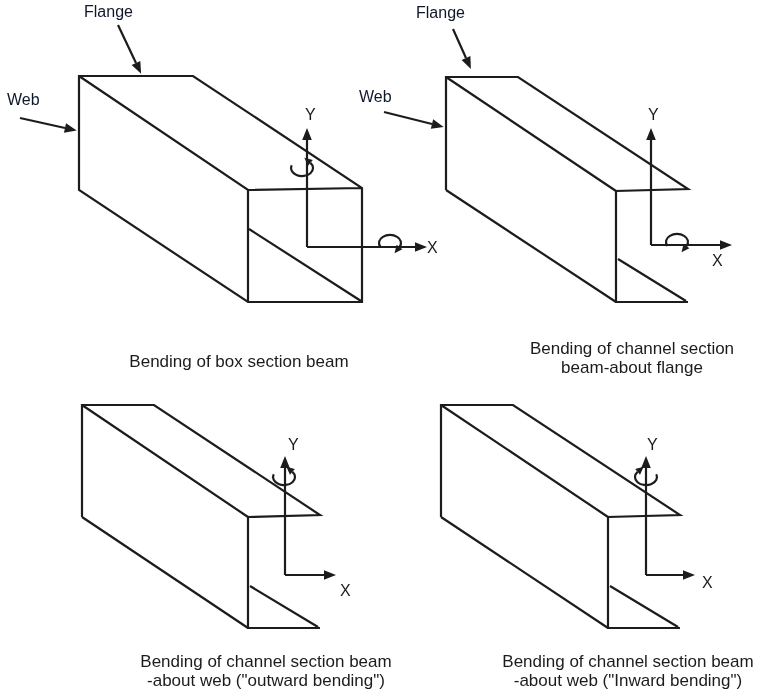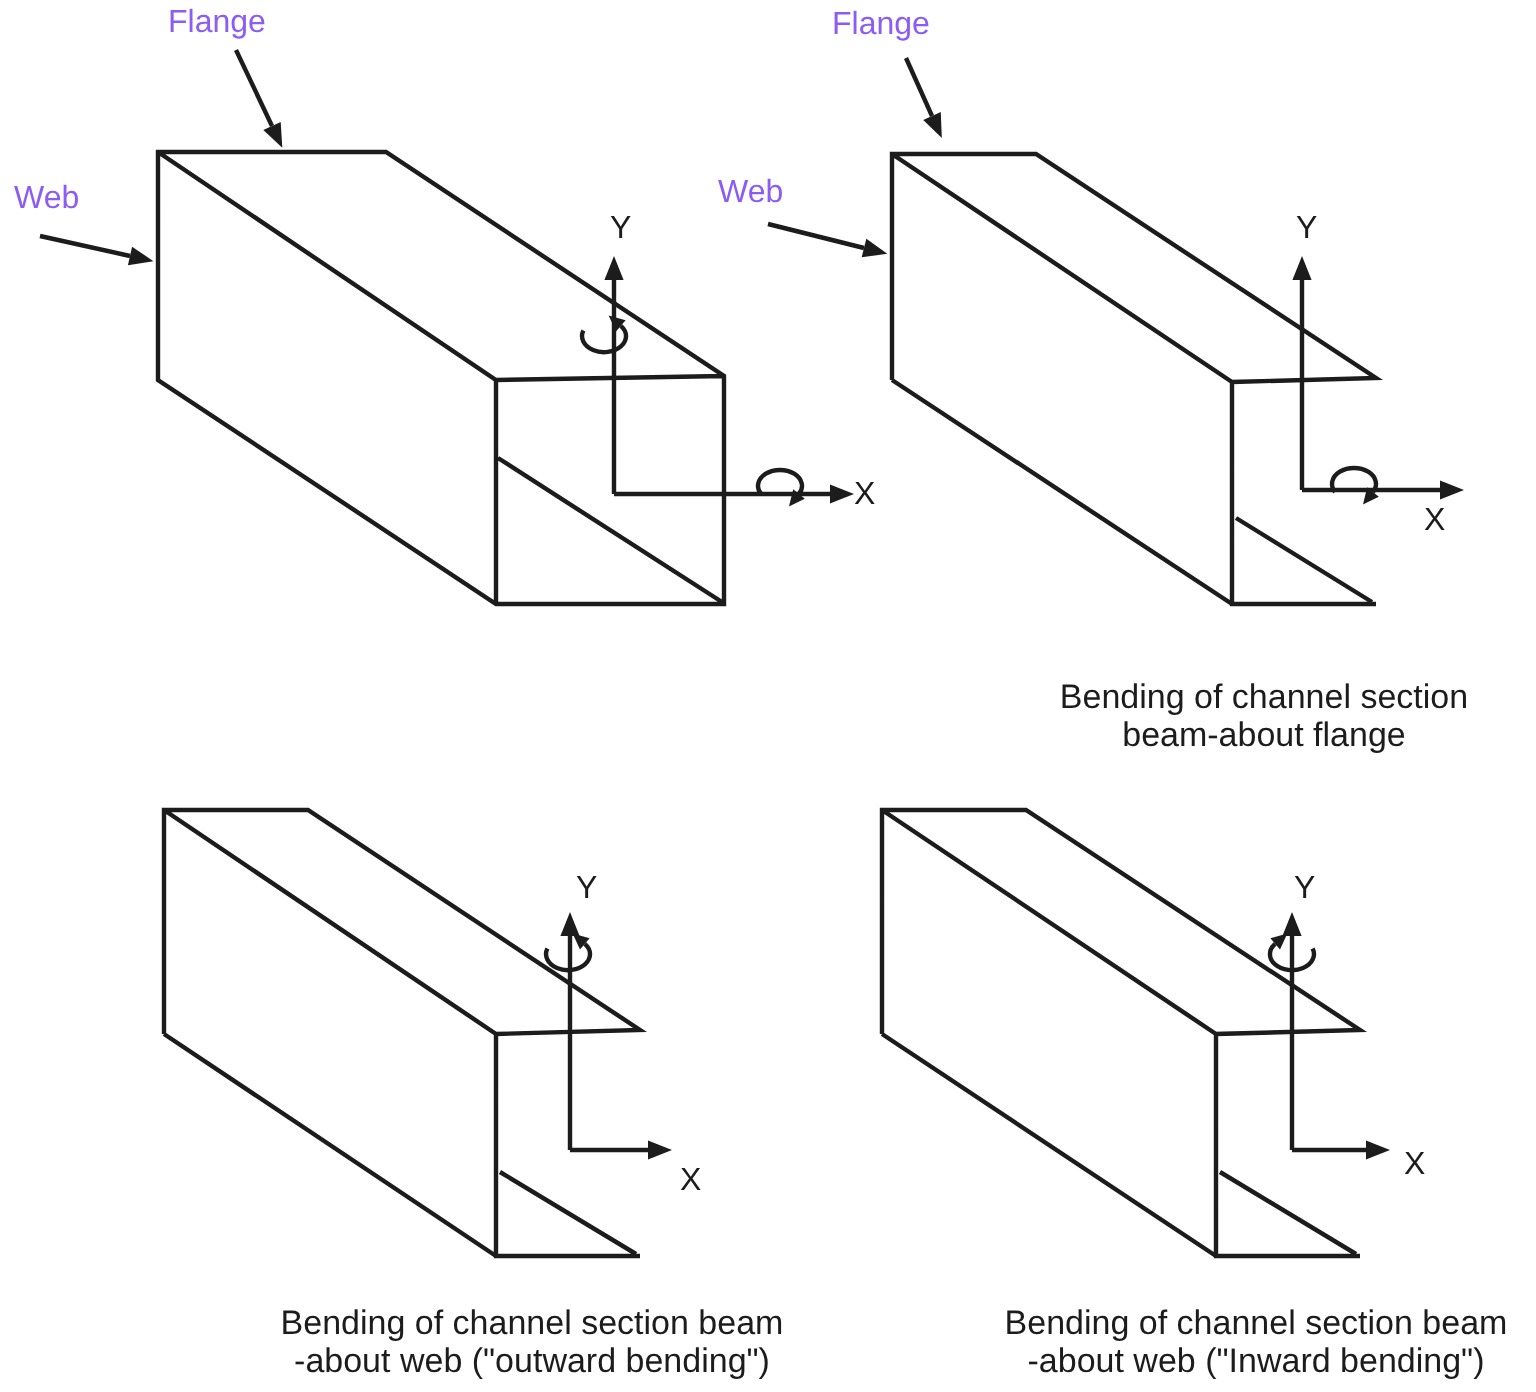"Flange" .lbl { color: #8b5cf6 -> #0f172a }
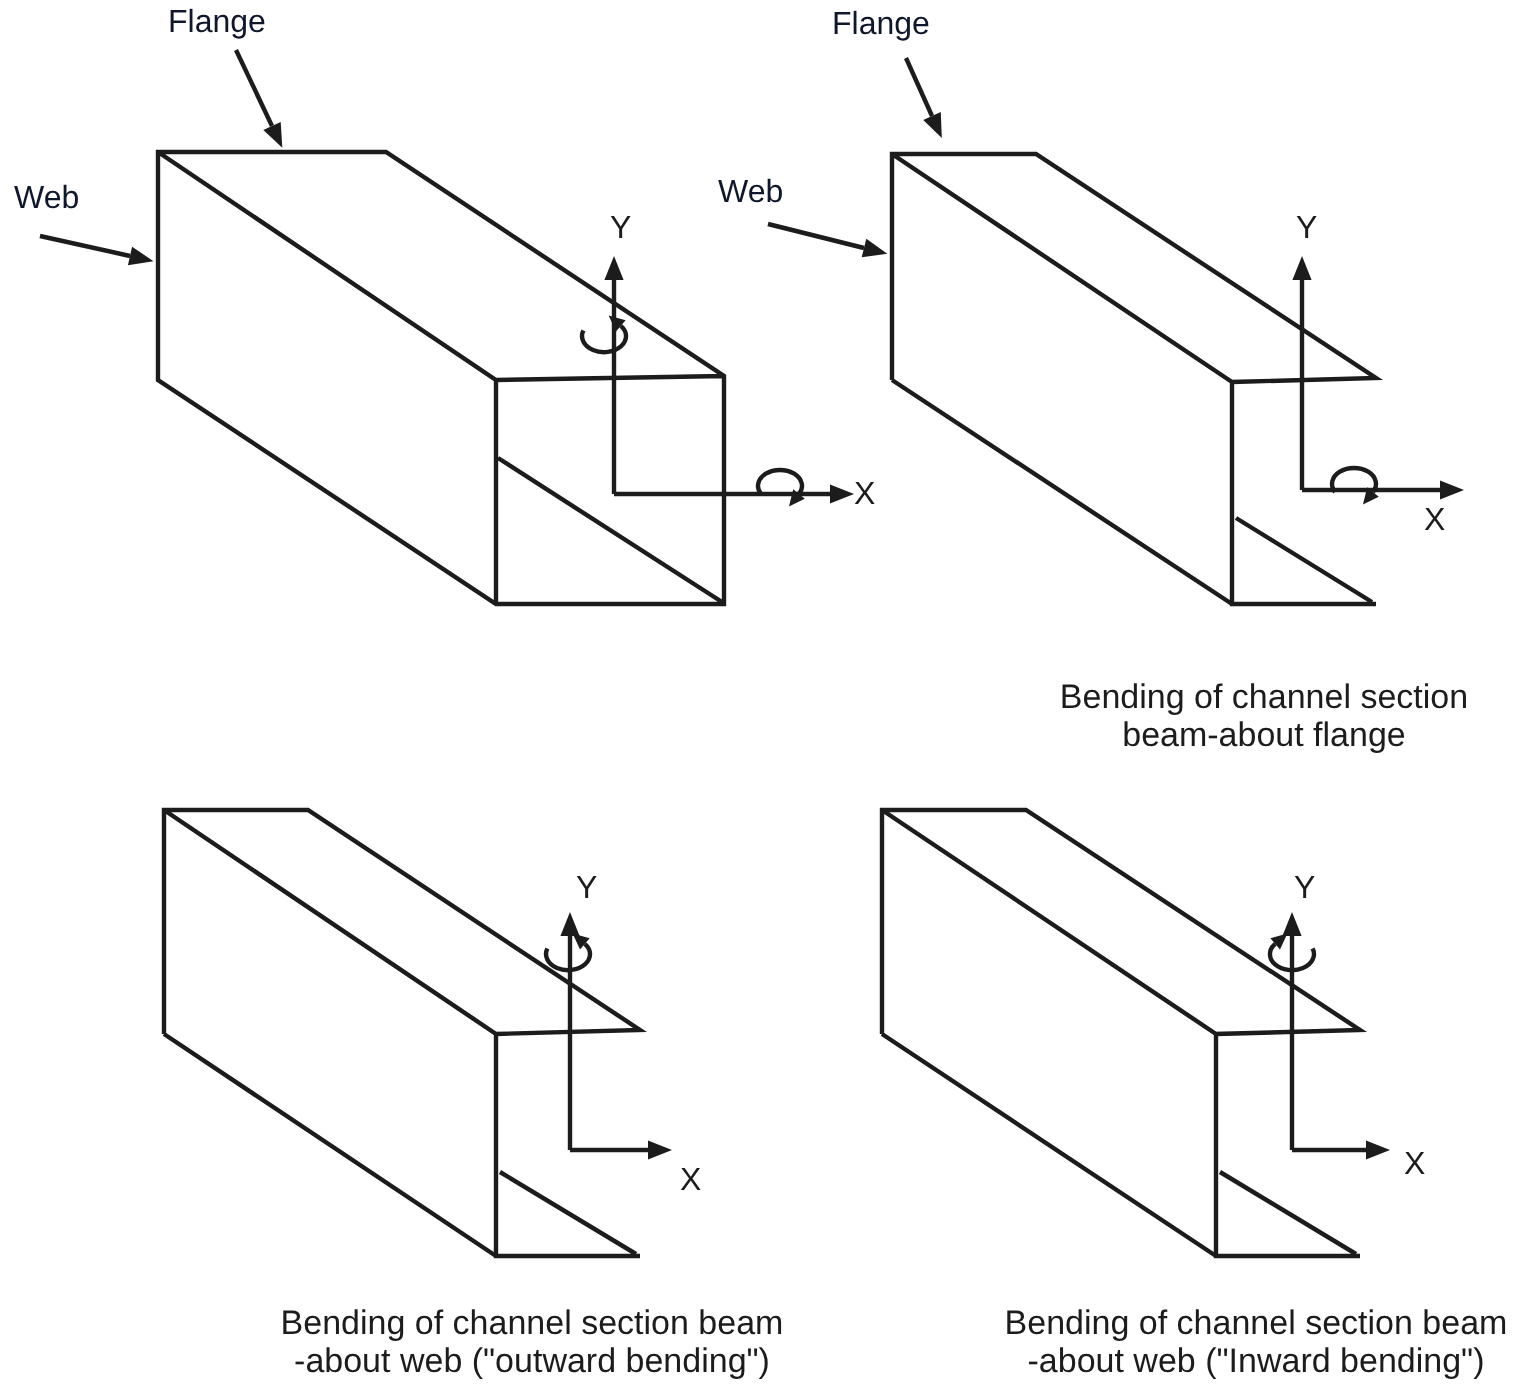"Bending of box section beam" div.caption-line { html: none -> <div>Bending of box section beam</div> }
